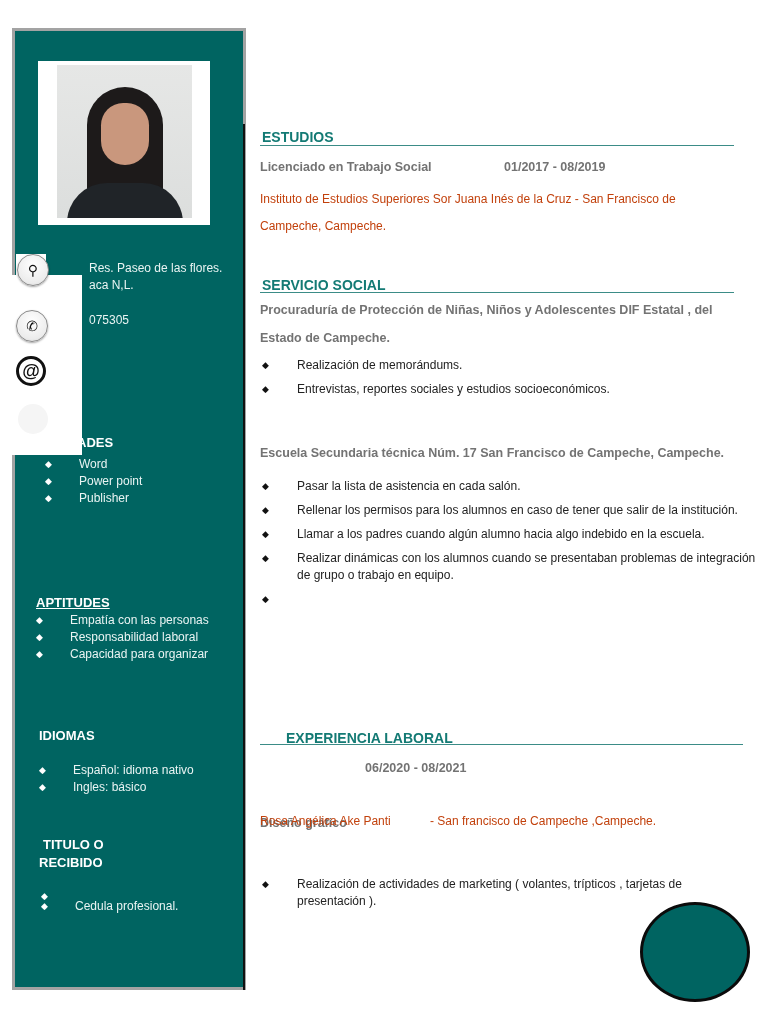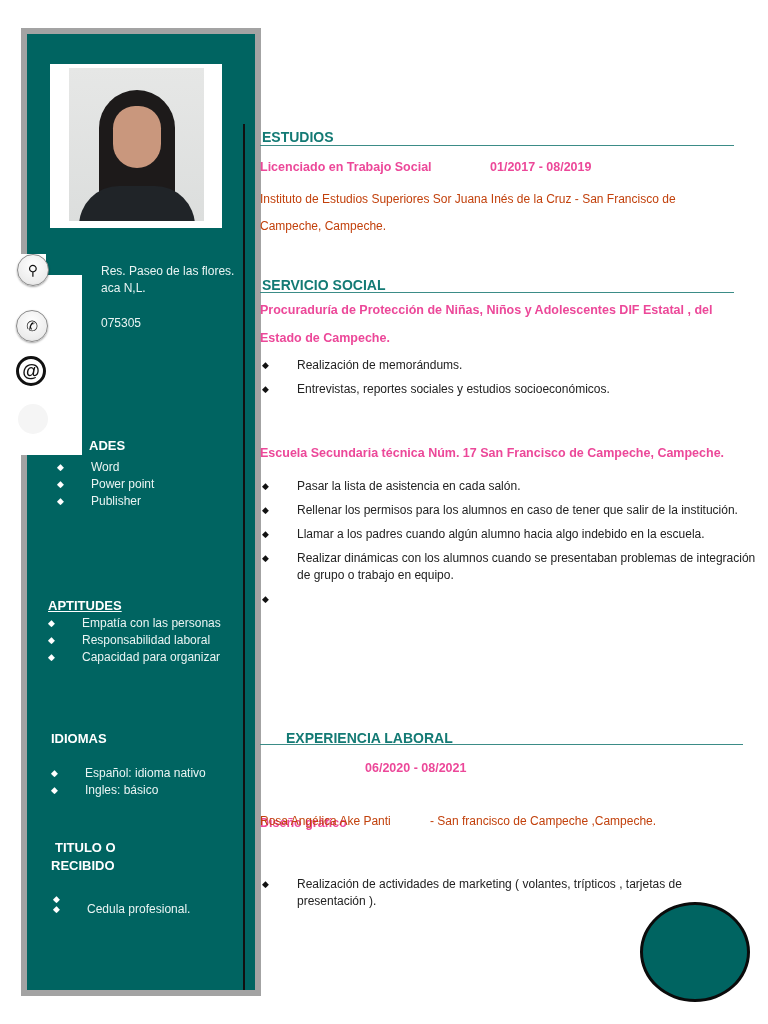"Licenciado en Trabajo Social" .main-bold { color: #ec4899 -> #737373 }
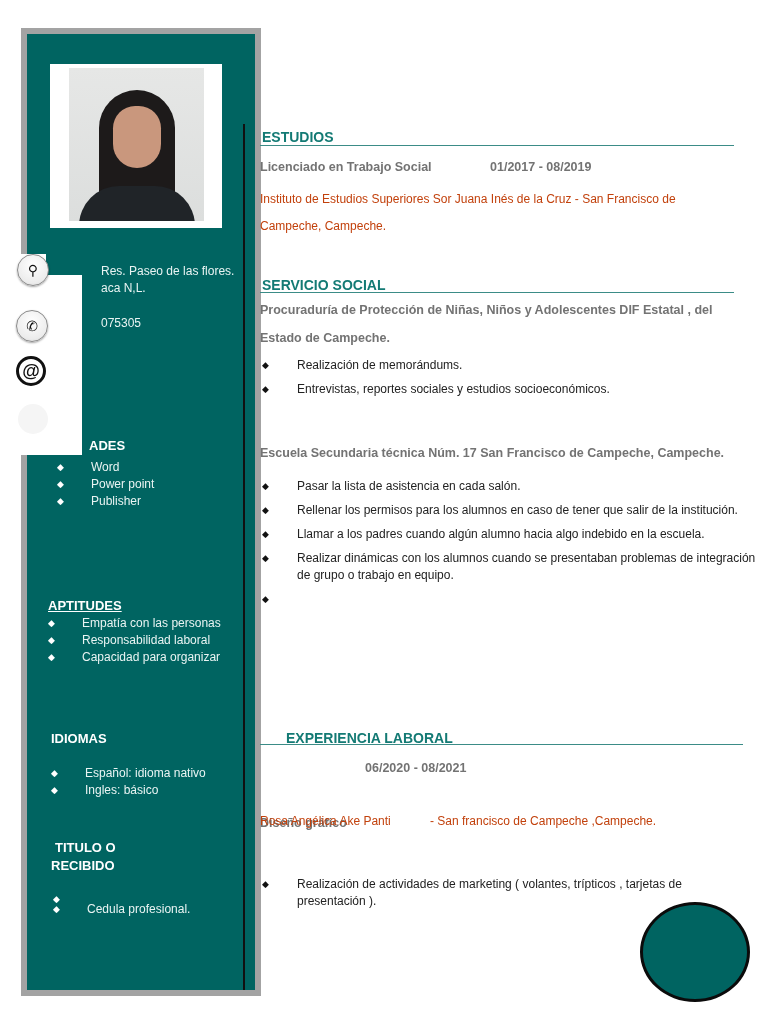"01/2017 - 08/2019" div.main-bold { left: 490px -> 504px }
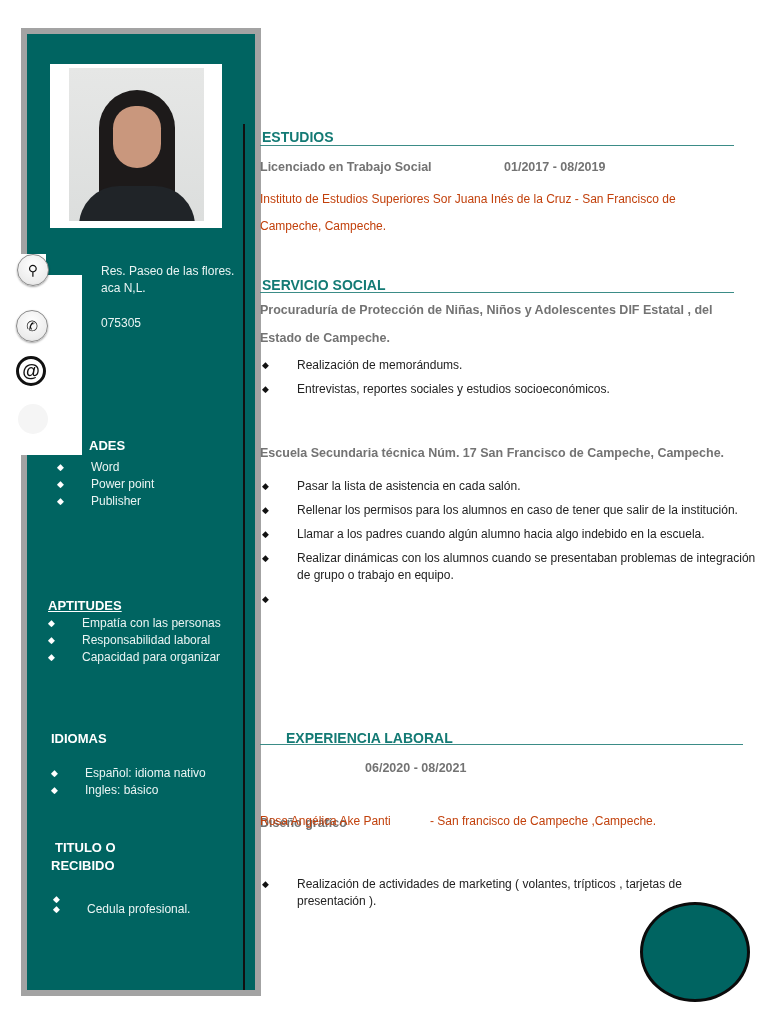"Res. Paseo de las flores." .sidebar { border: 6px solid #a3a3a3 -> 3px solid #a3a3a3; left: 21px -> 12px }
